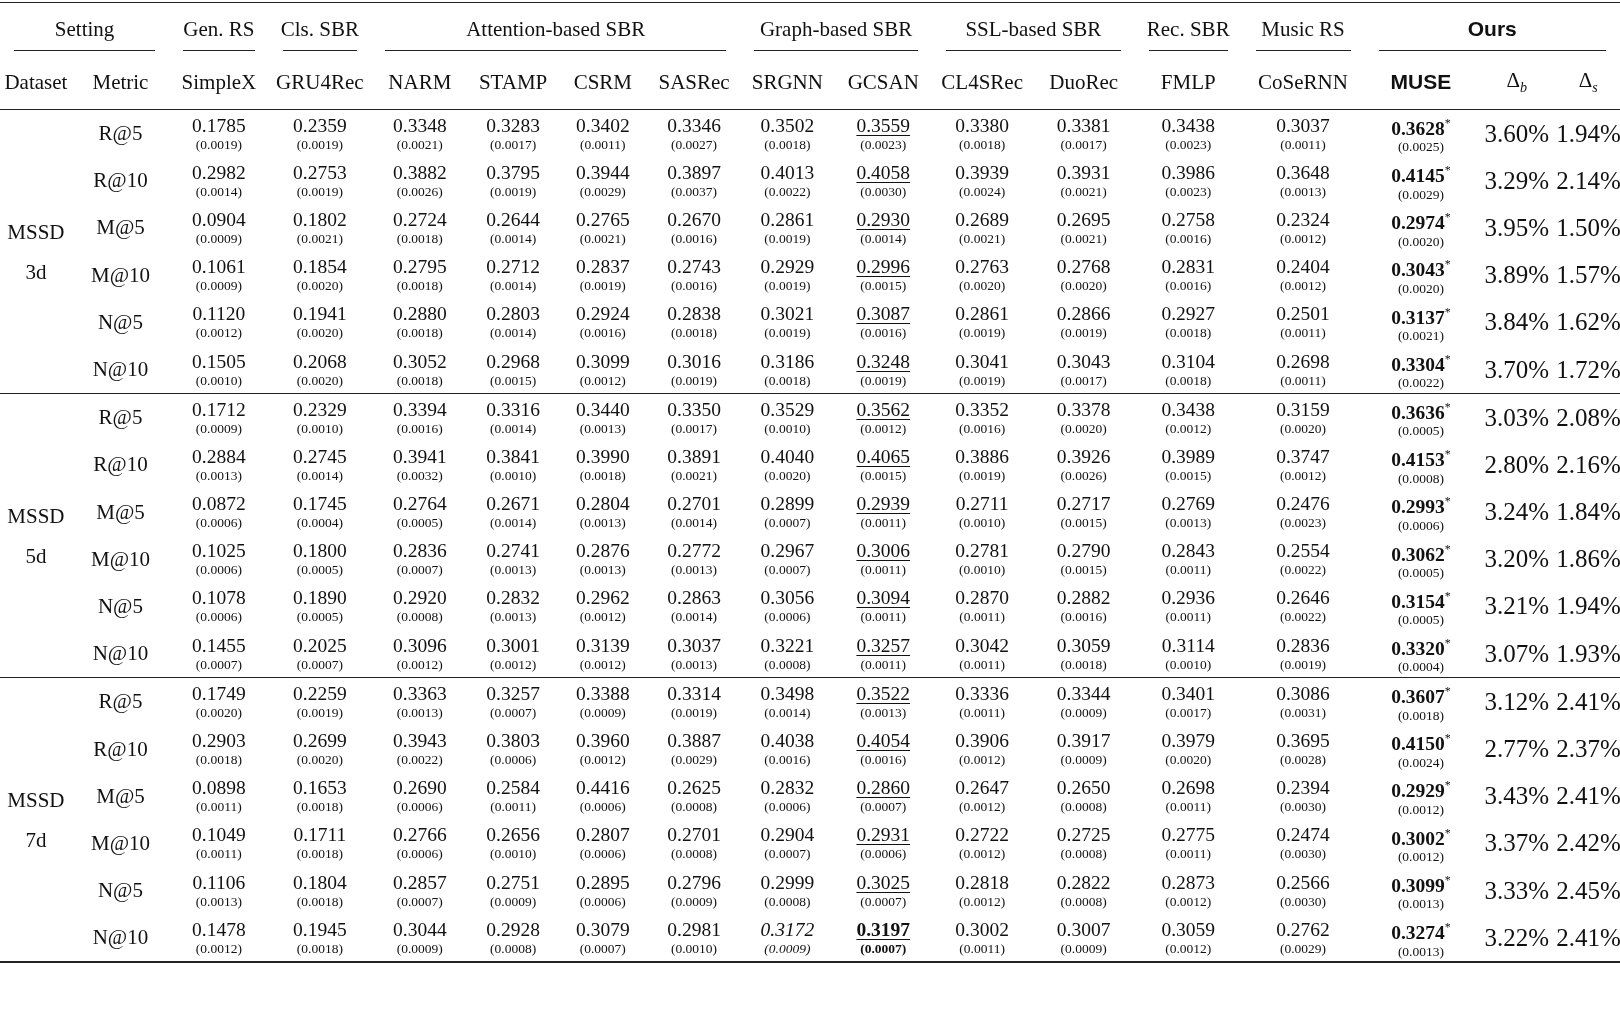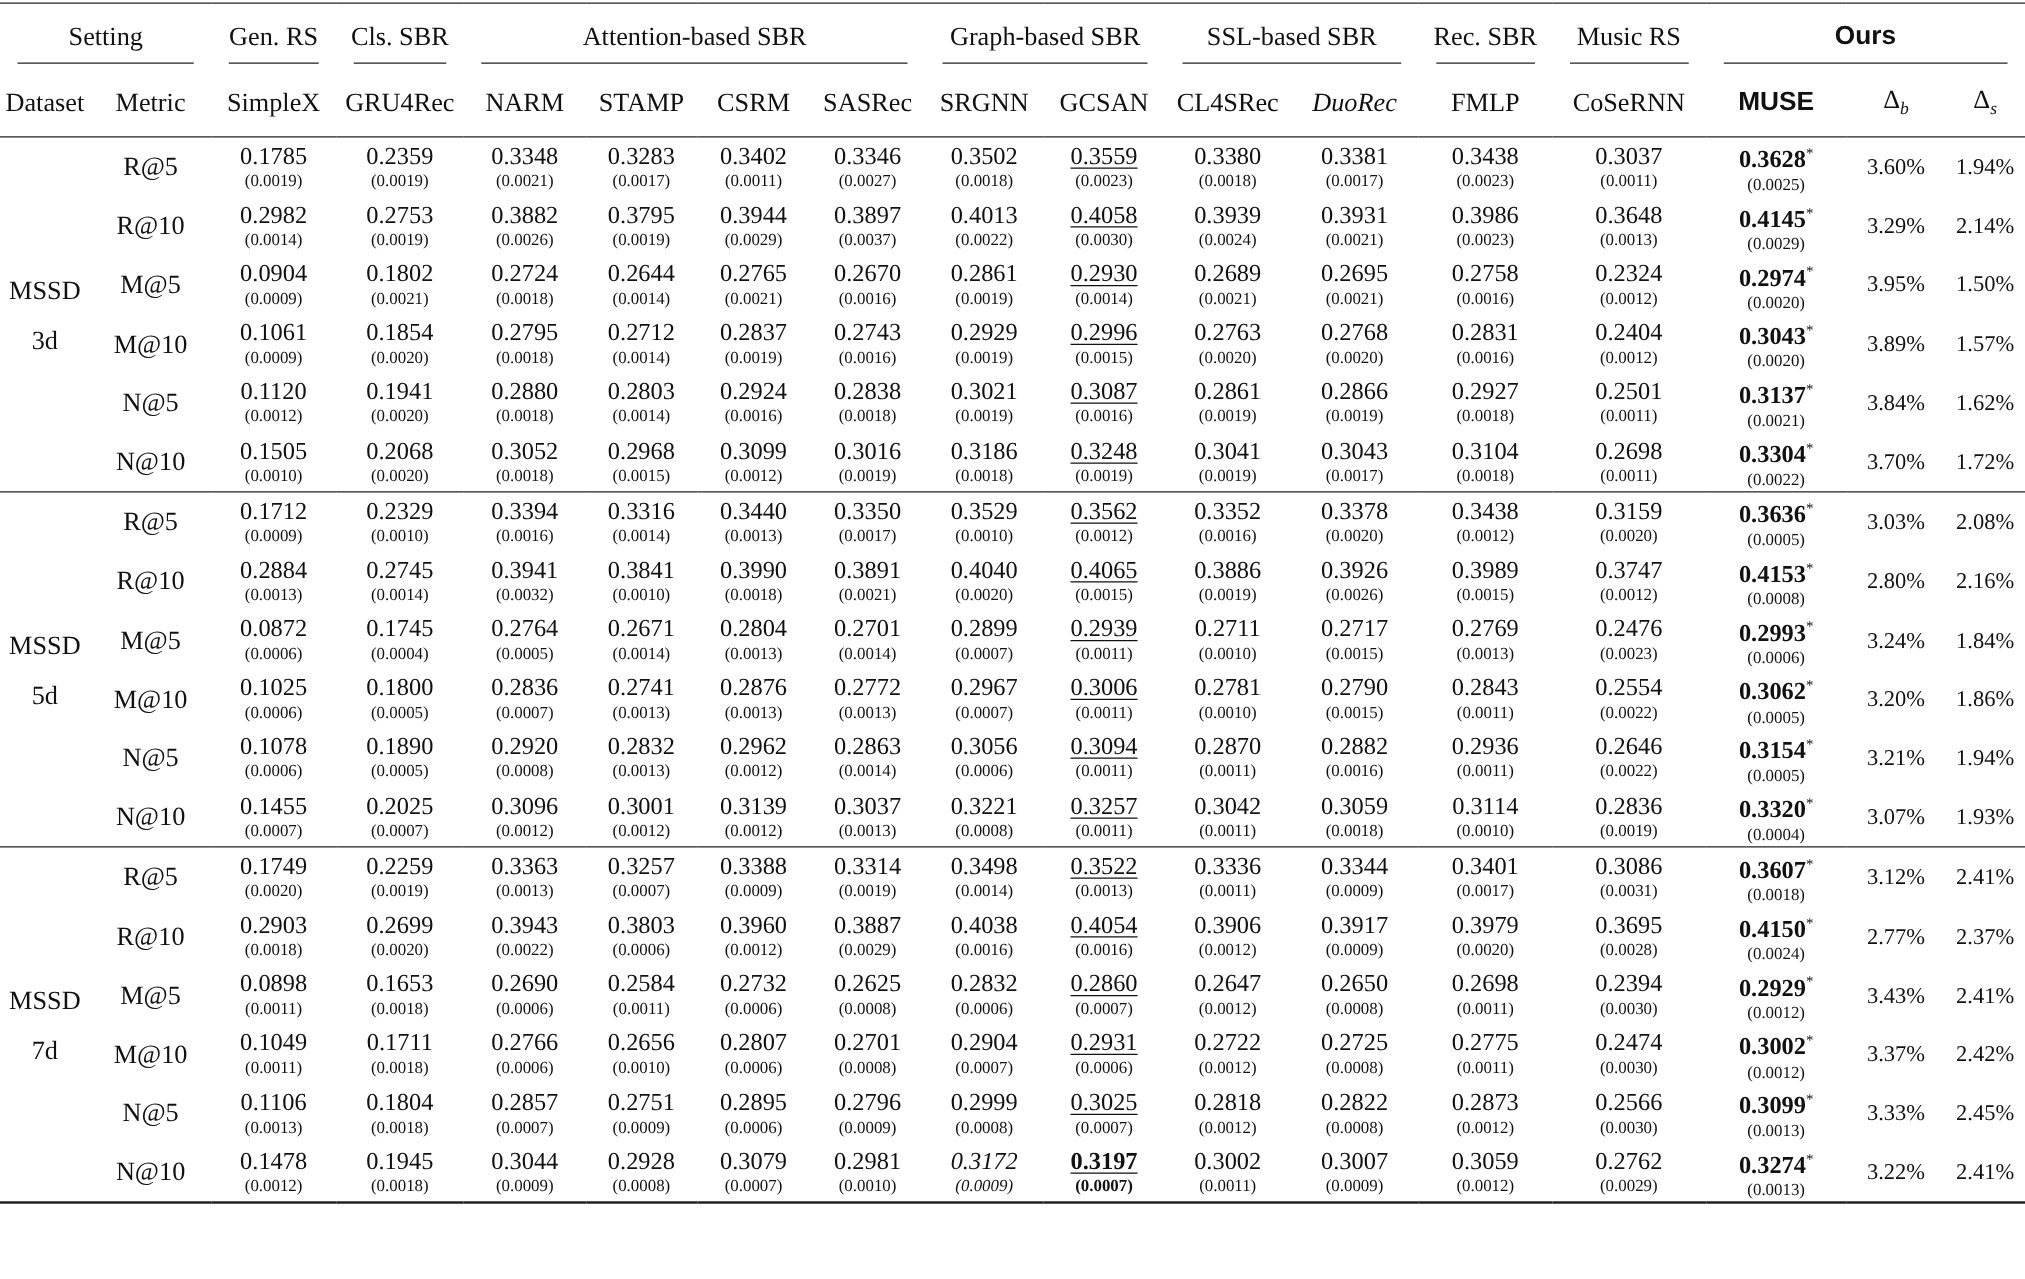"DuoRec" th { font-style: italic -> none }
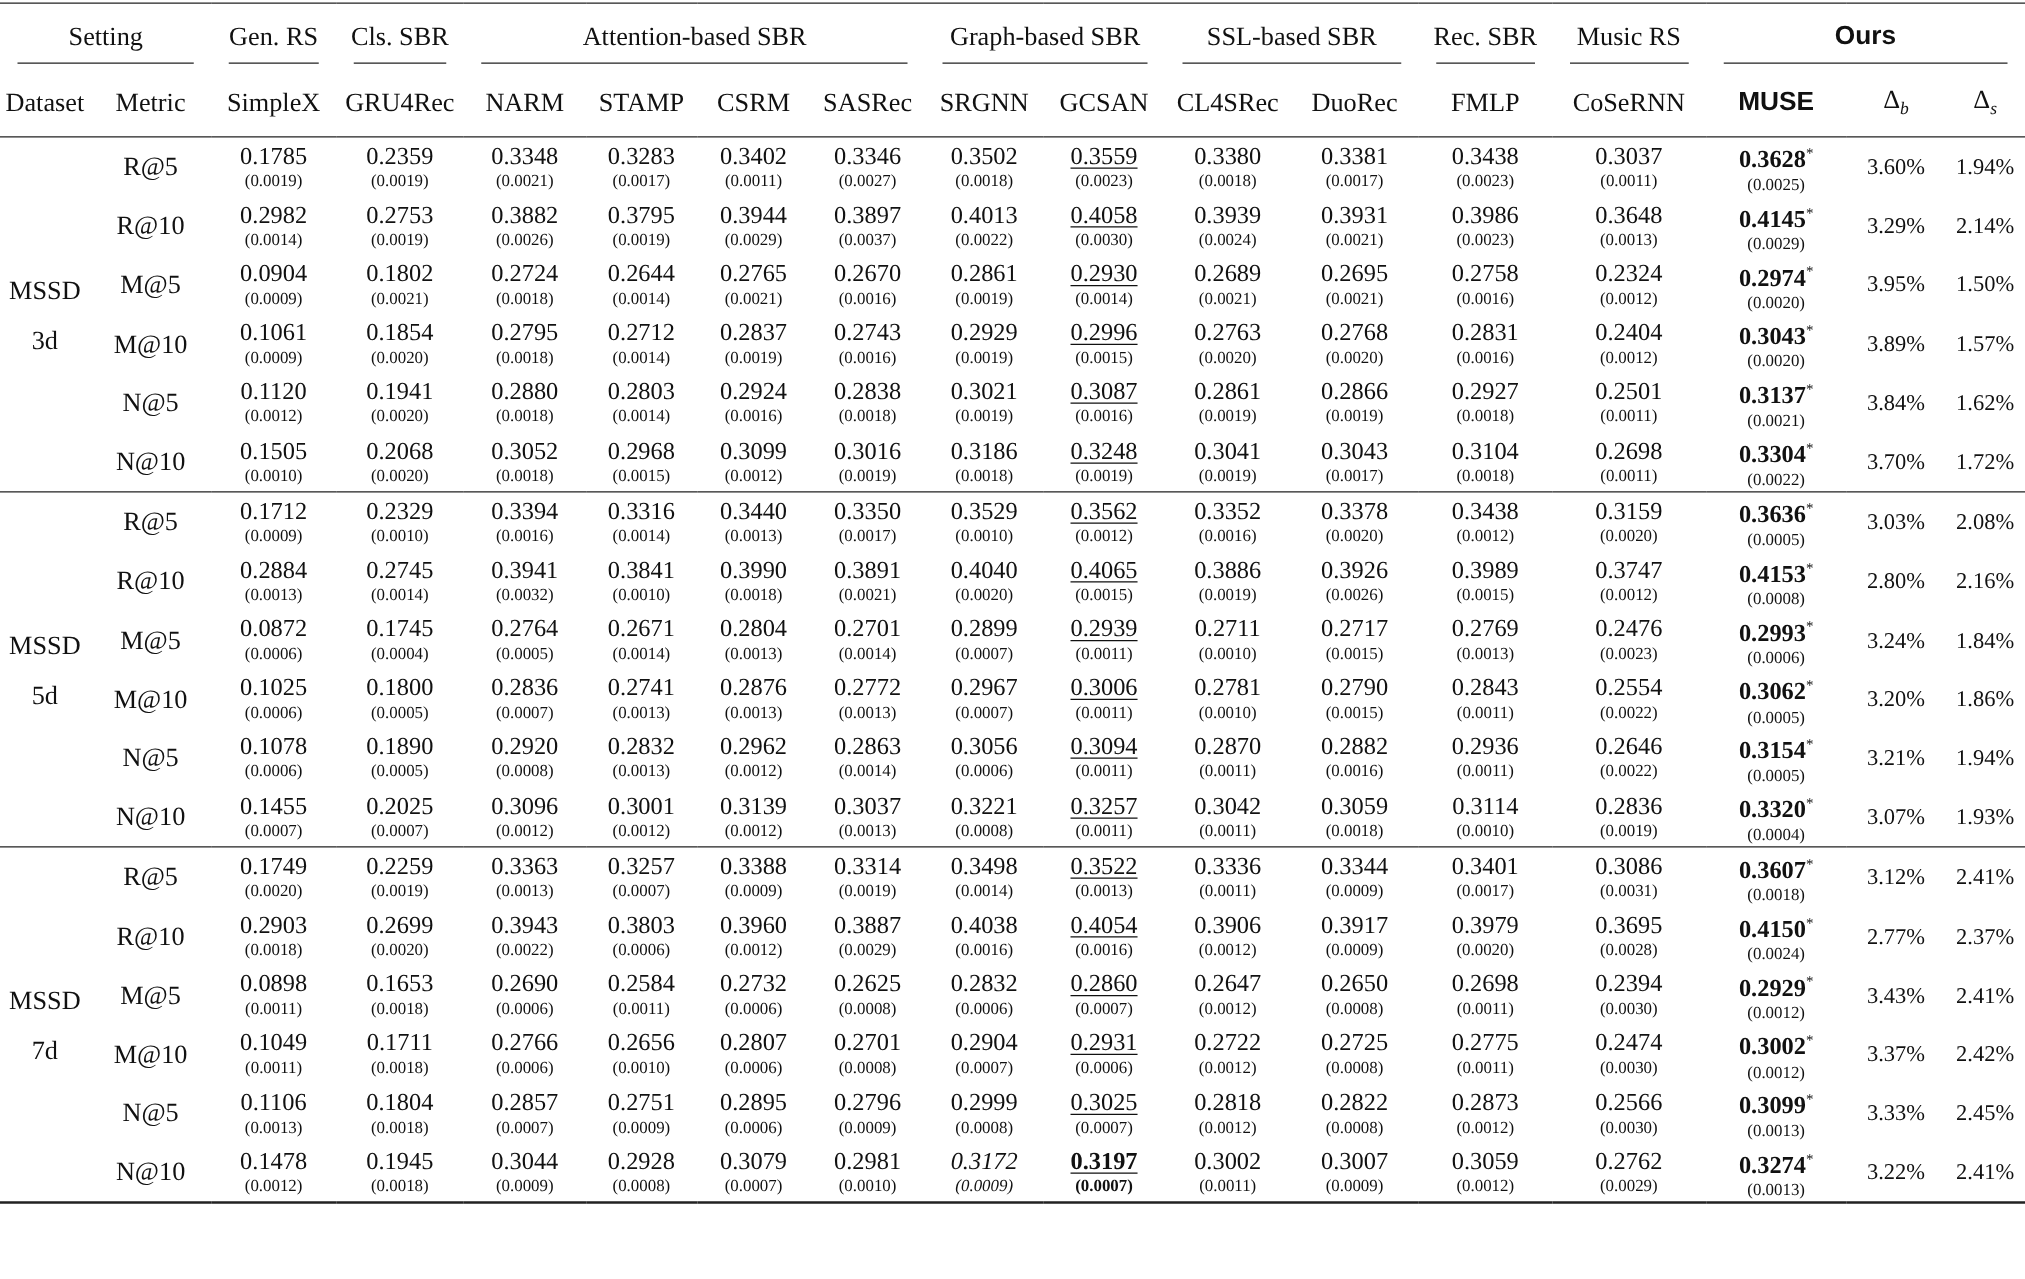"3.60%" .delta { font-size: 18px -> 25px }
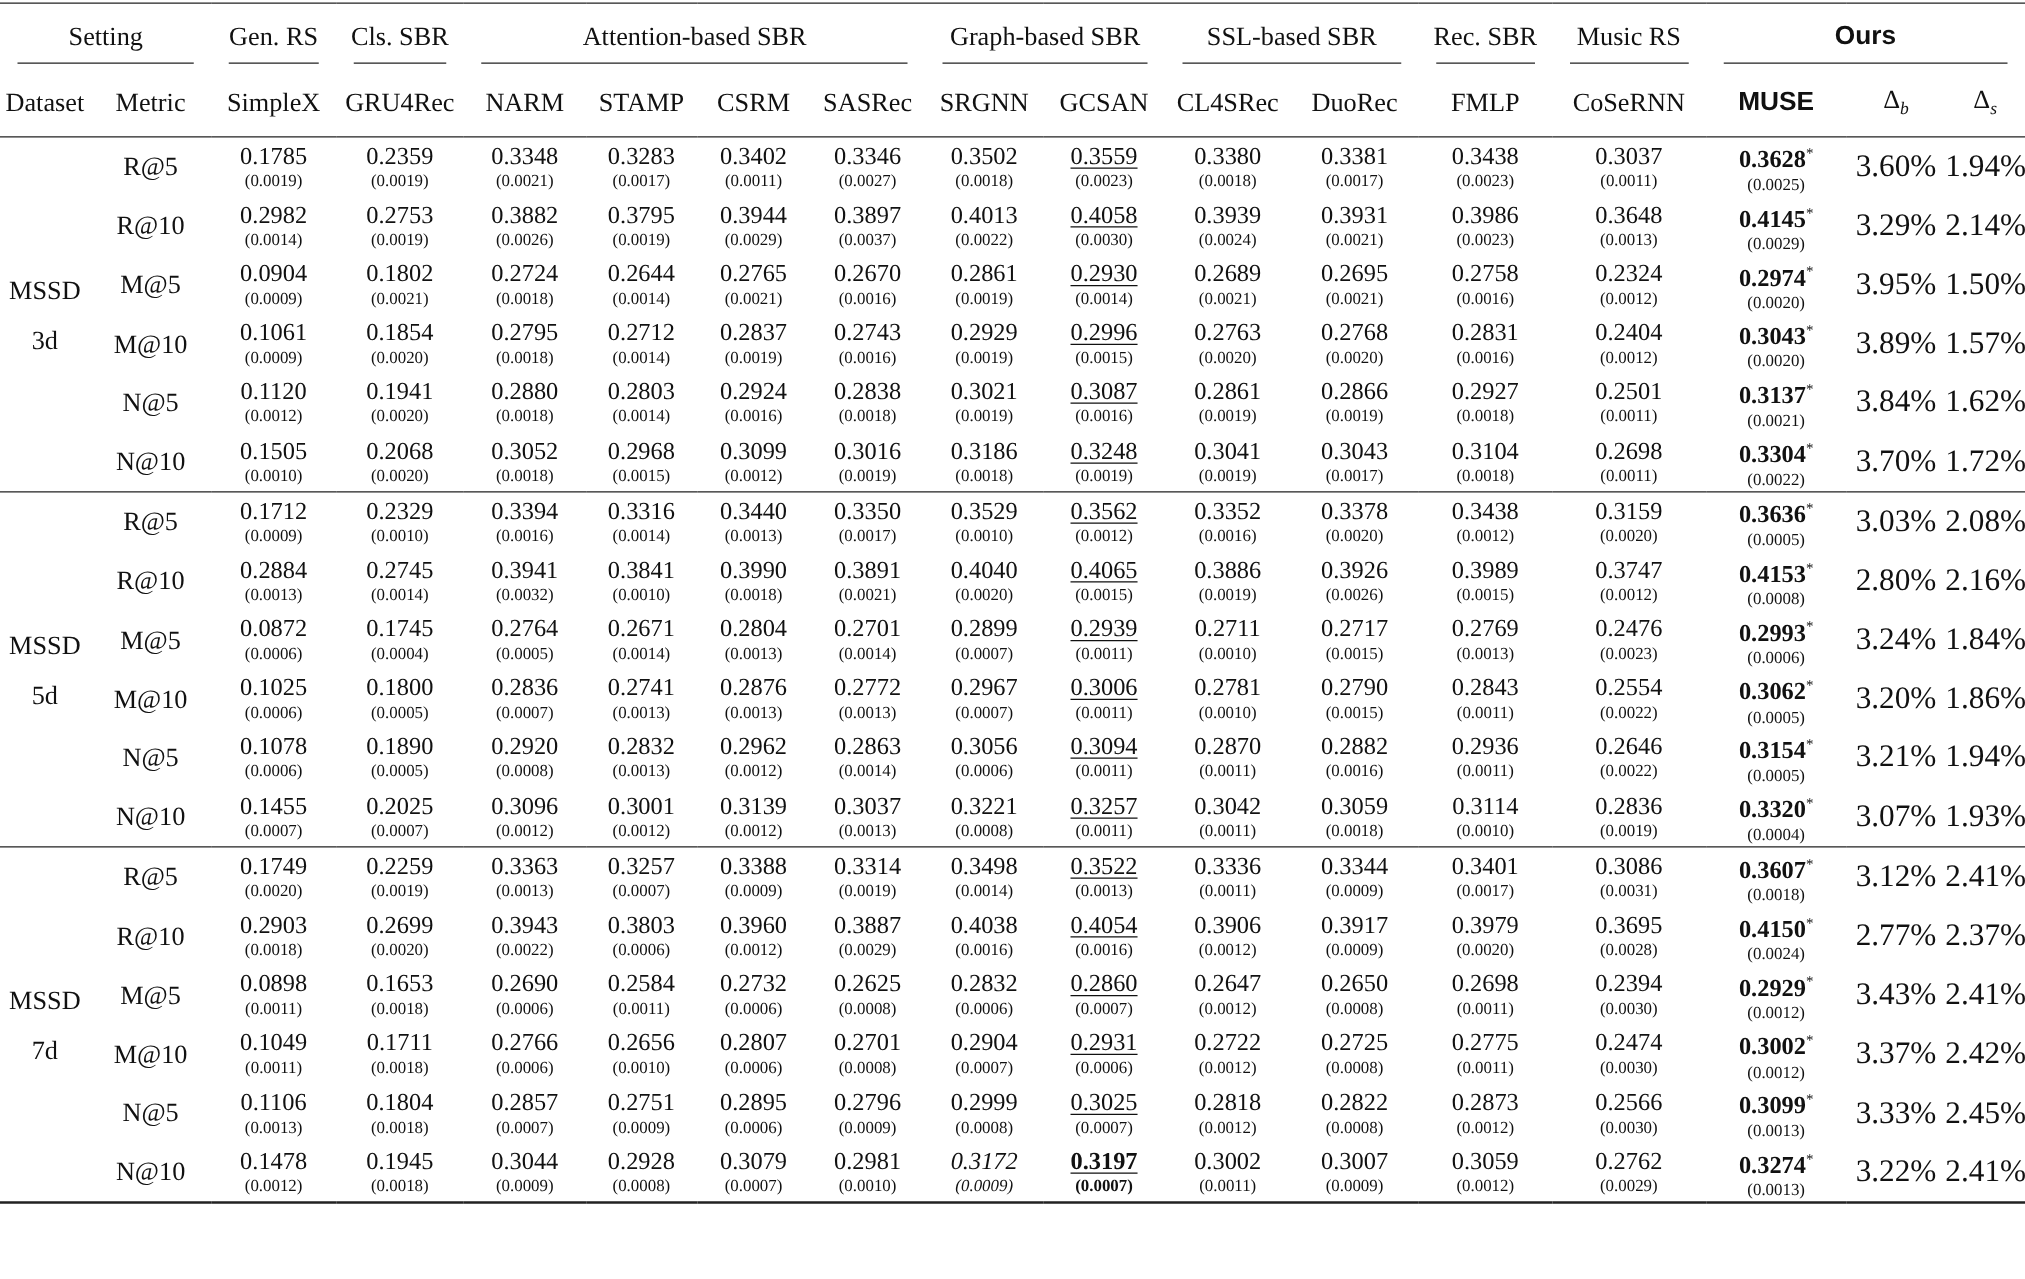"0.2732" span.val { text: 0.2732 -> 0.4416 }
